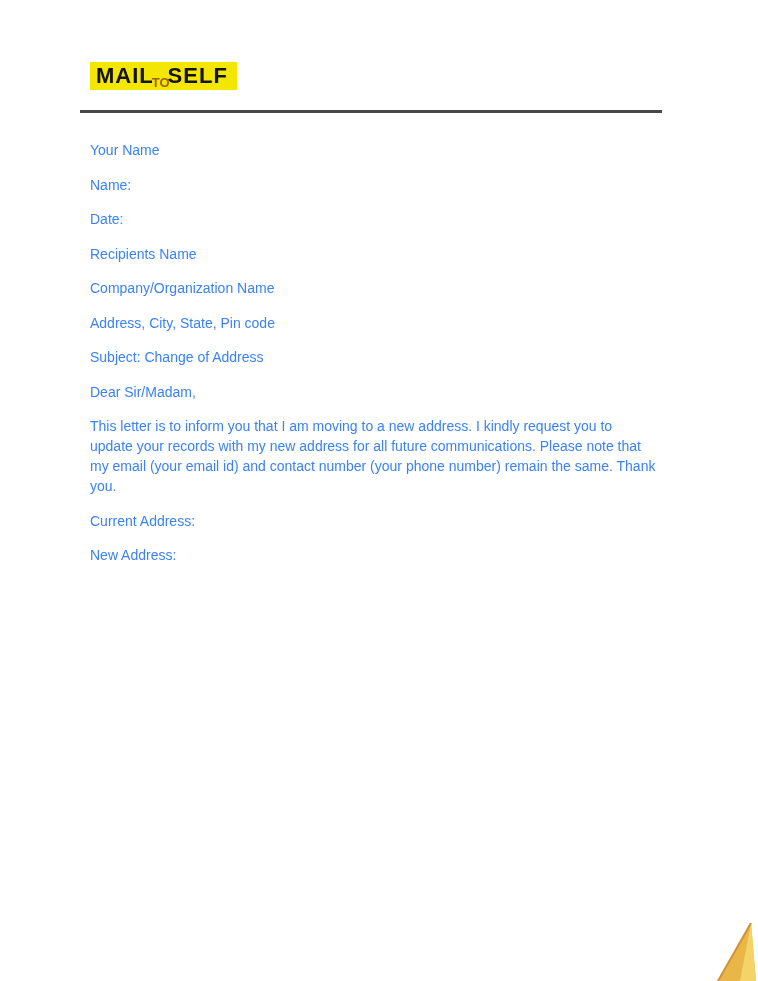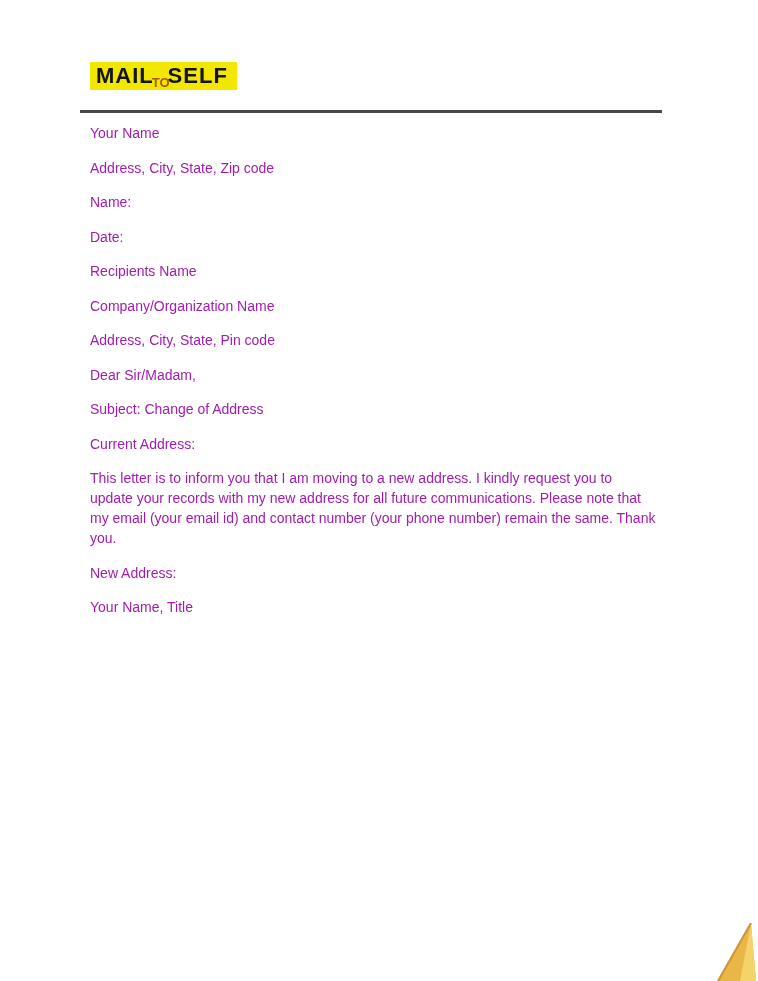"Your Name" .letter { color: #a21caf -> #3b82f6; top: 123px -> 140px }
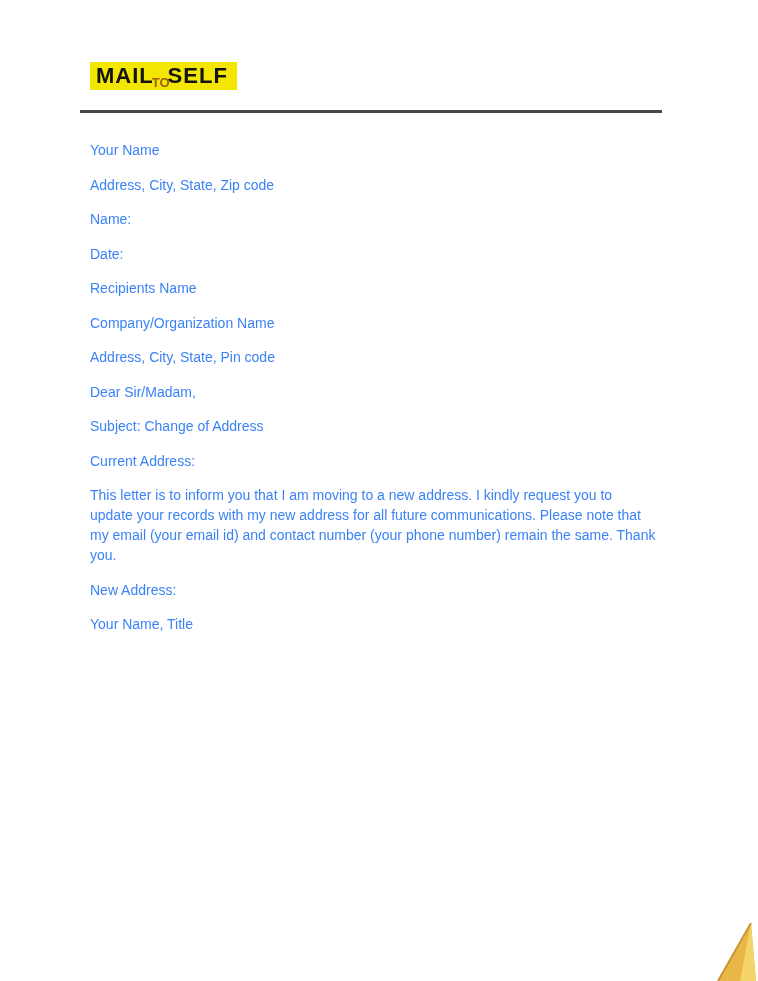"Address, City, State, Zip code" p { html: <p>Address, City, State, Zip code</p> -> none }
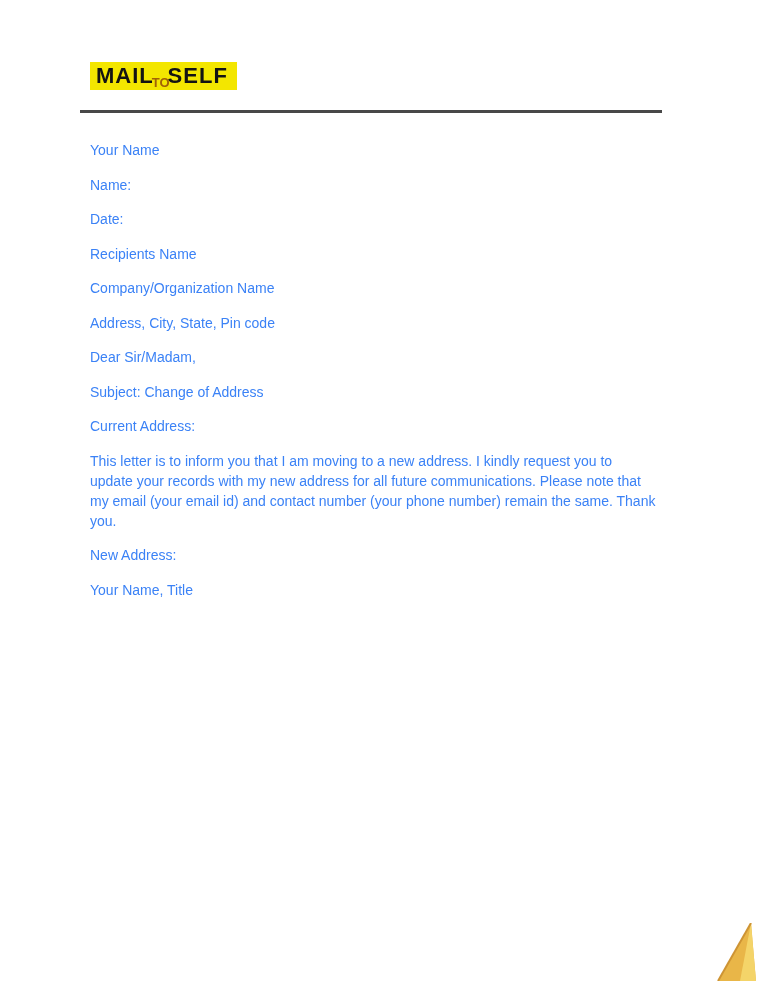"Dear Sir/Madam," p { order: before "Subject: Change of Address" -> after "Subject: Change of Address" }
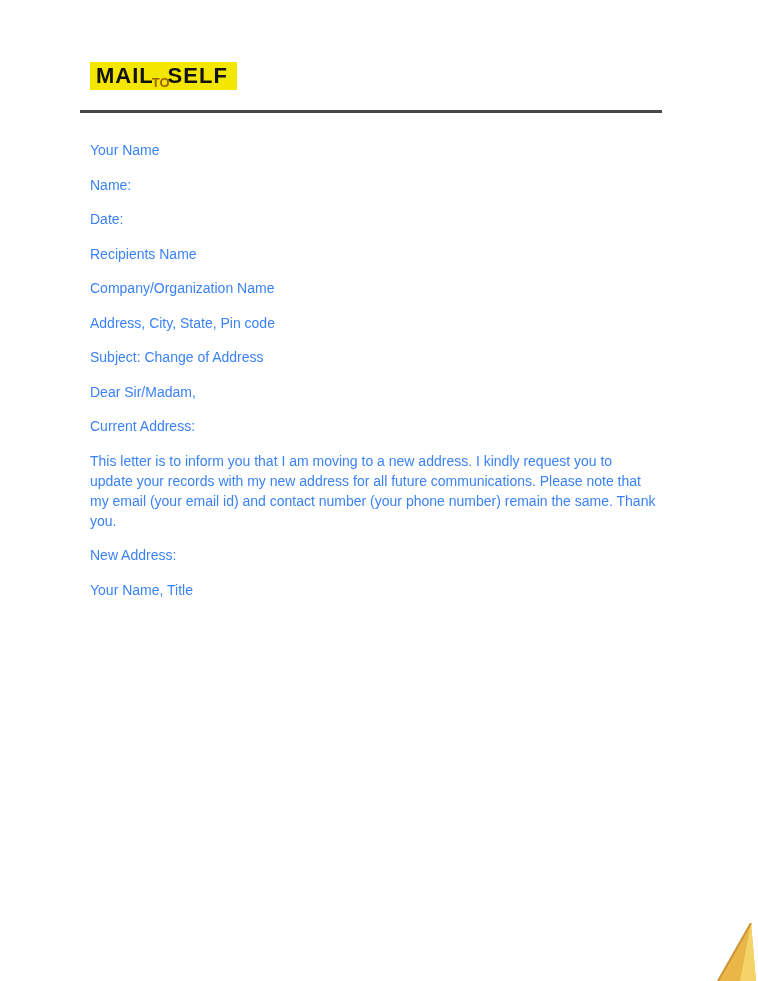"Current Address:" p { order: before "This letter is to inform" -> after "This letter is to inform" }
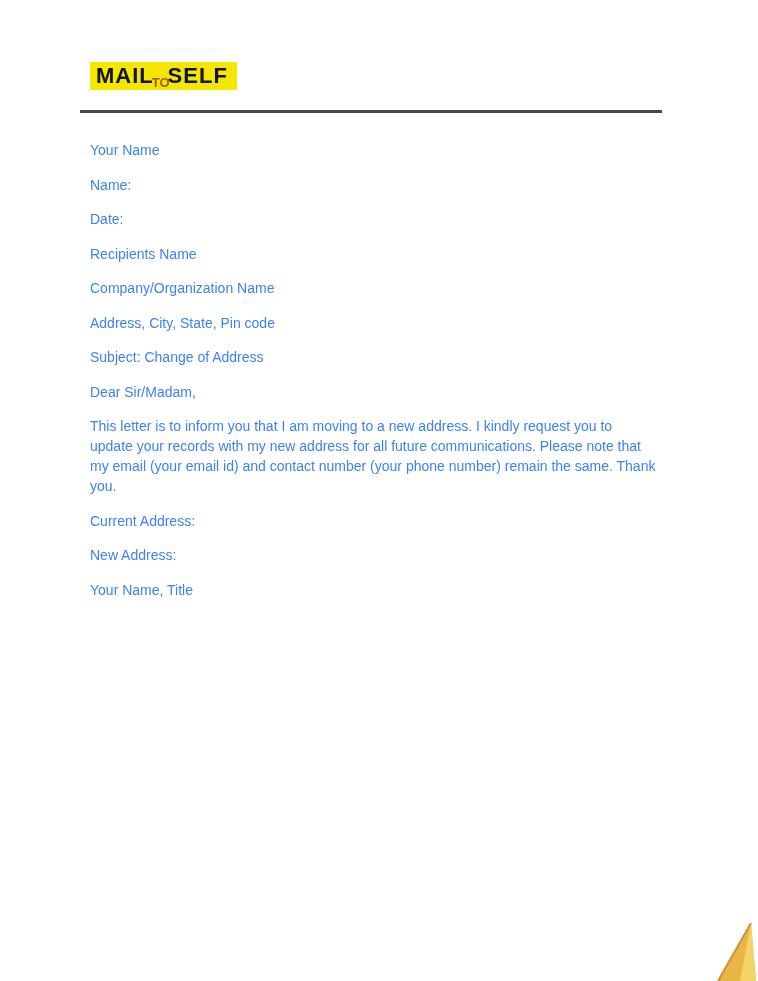"Your Name, Title" p { html: <p>Your Name, Title</p> -> none }
